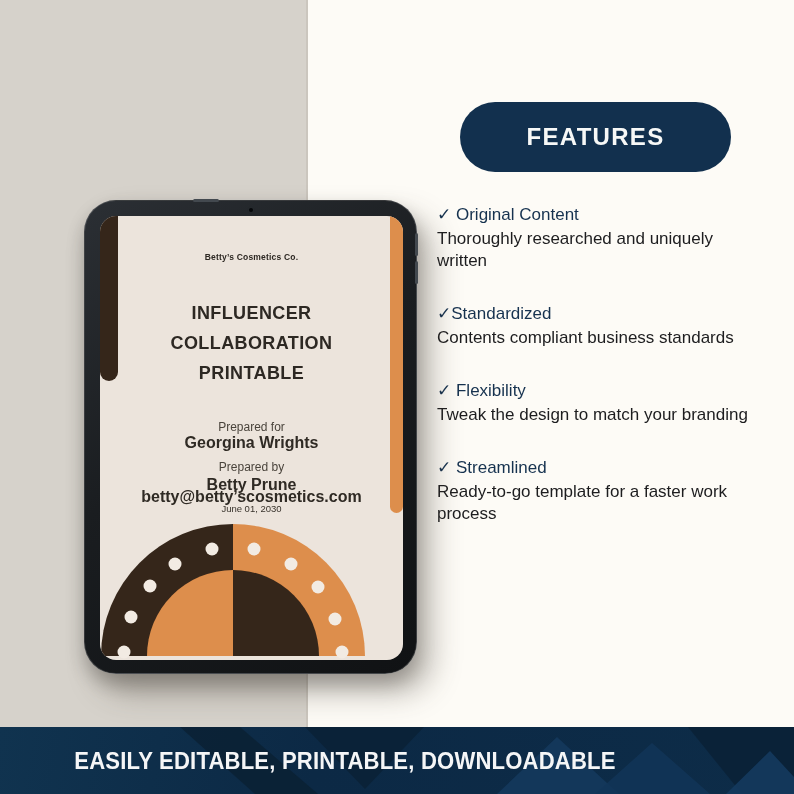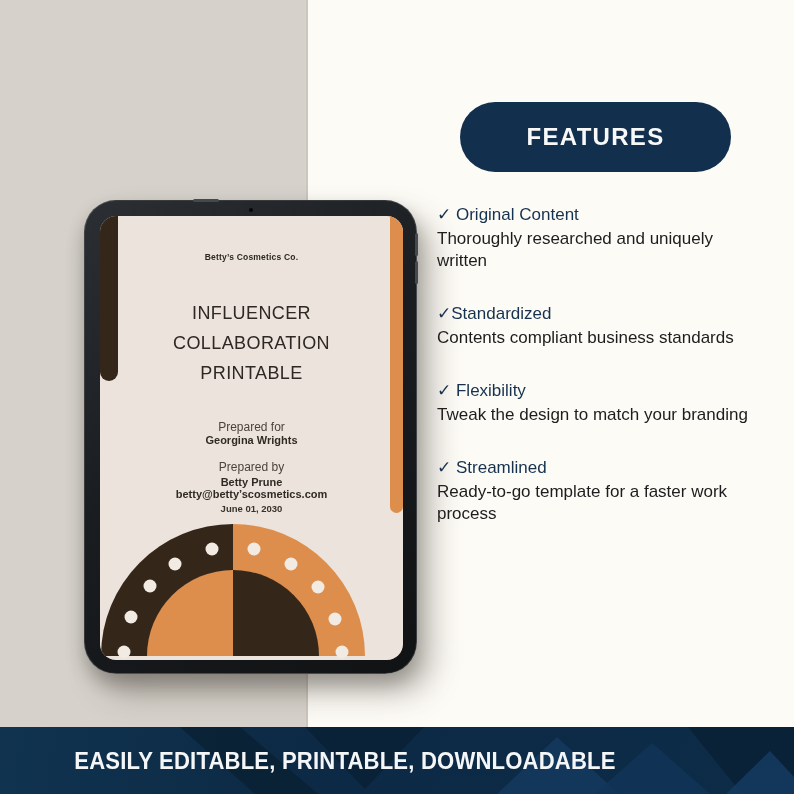"INFLUENCER" .doc-title { font-weight: normal -> bold }
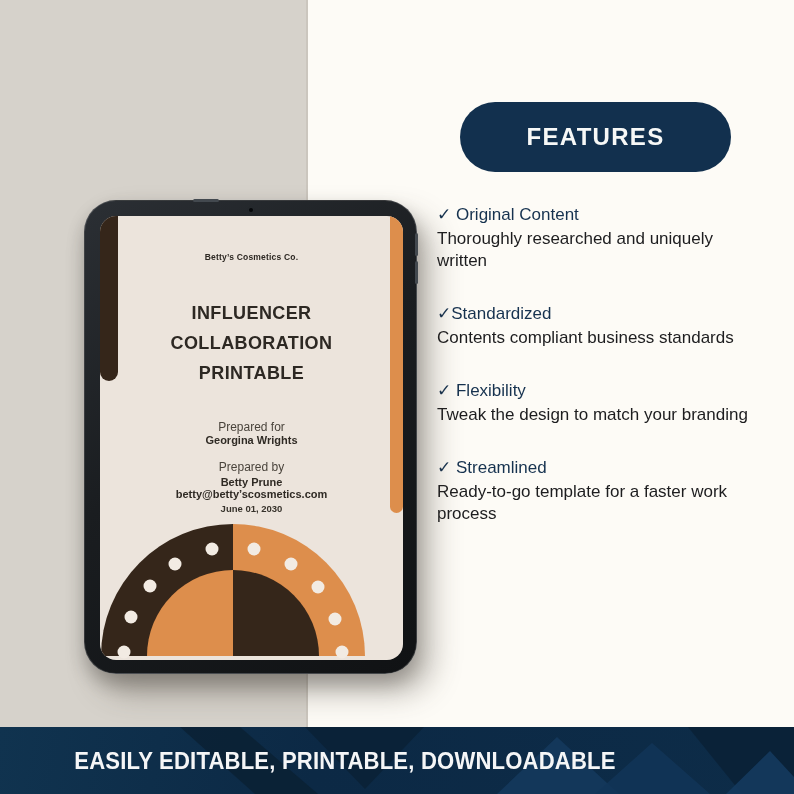"Georgina Wrights" .doc-name { font-size: 11px -> 16px }
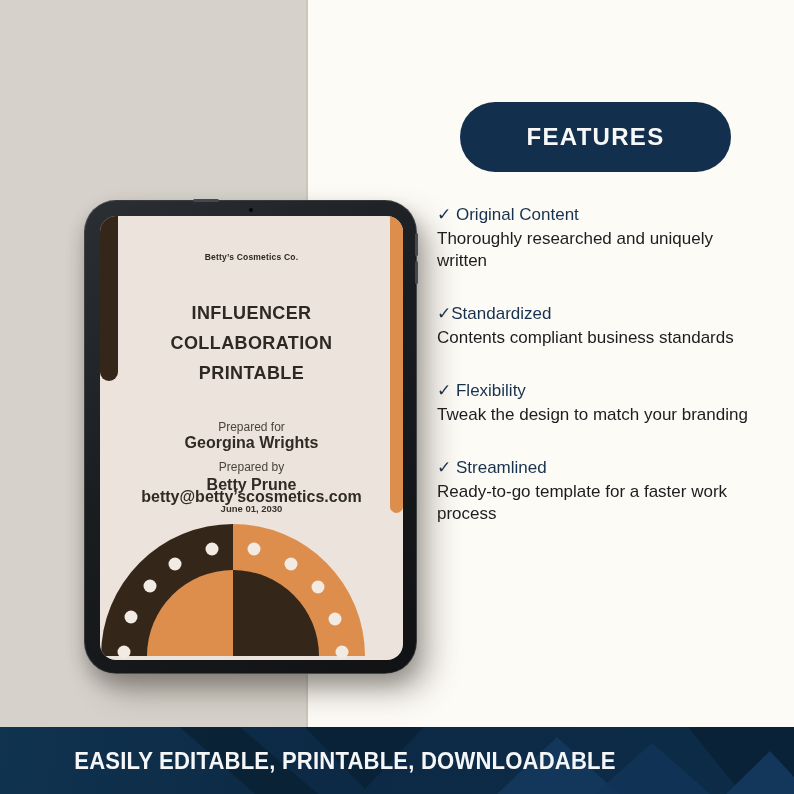"June 01, 2030" .doc-date { font-weight: bold -> none }
